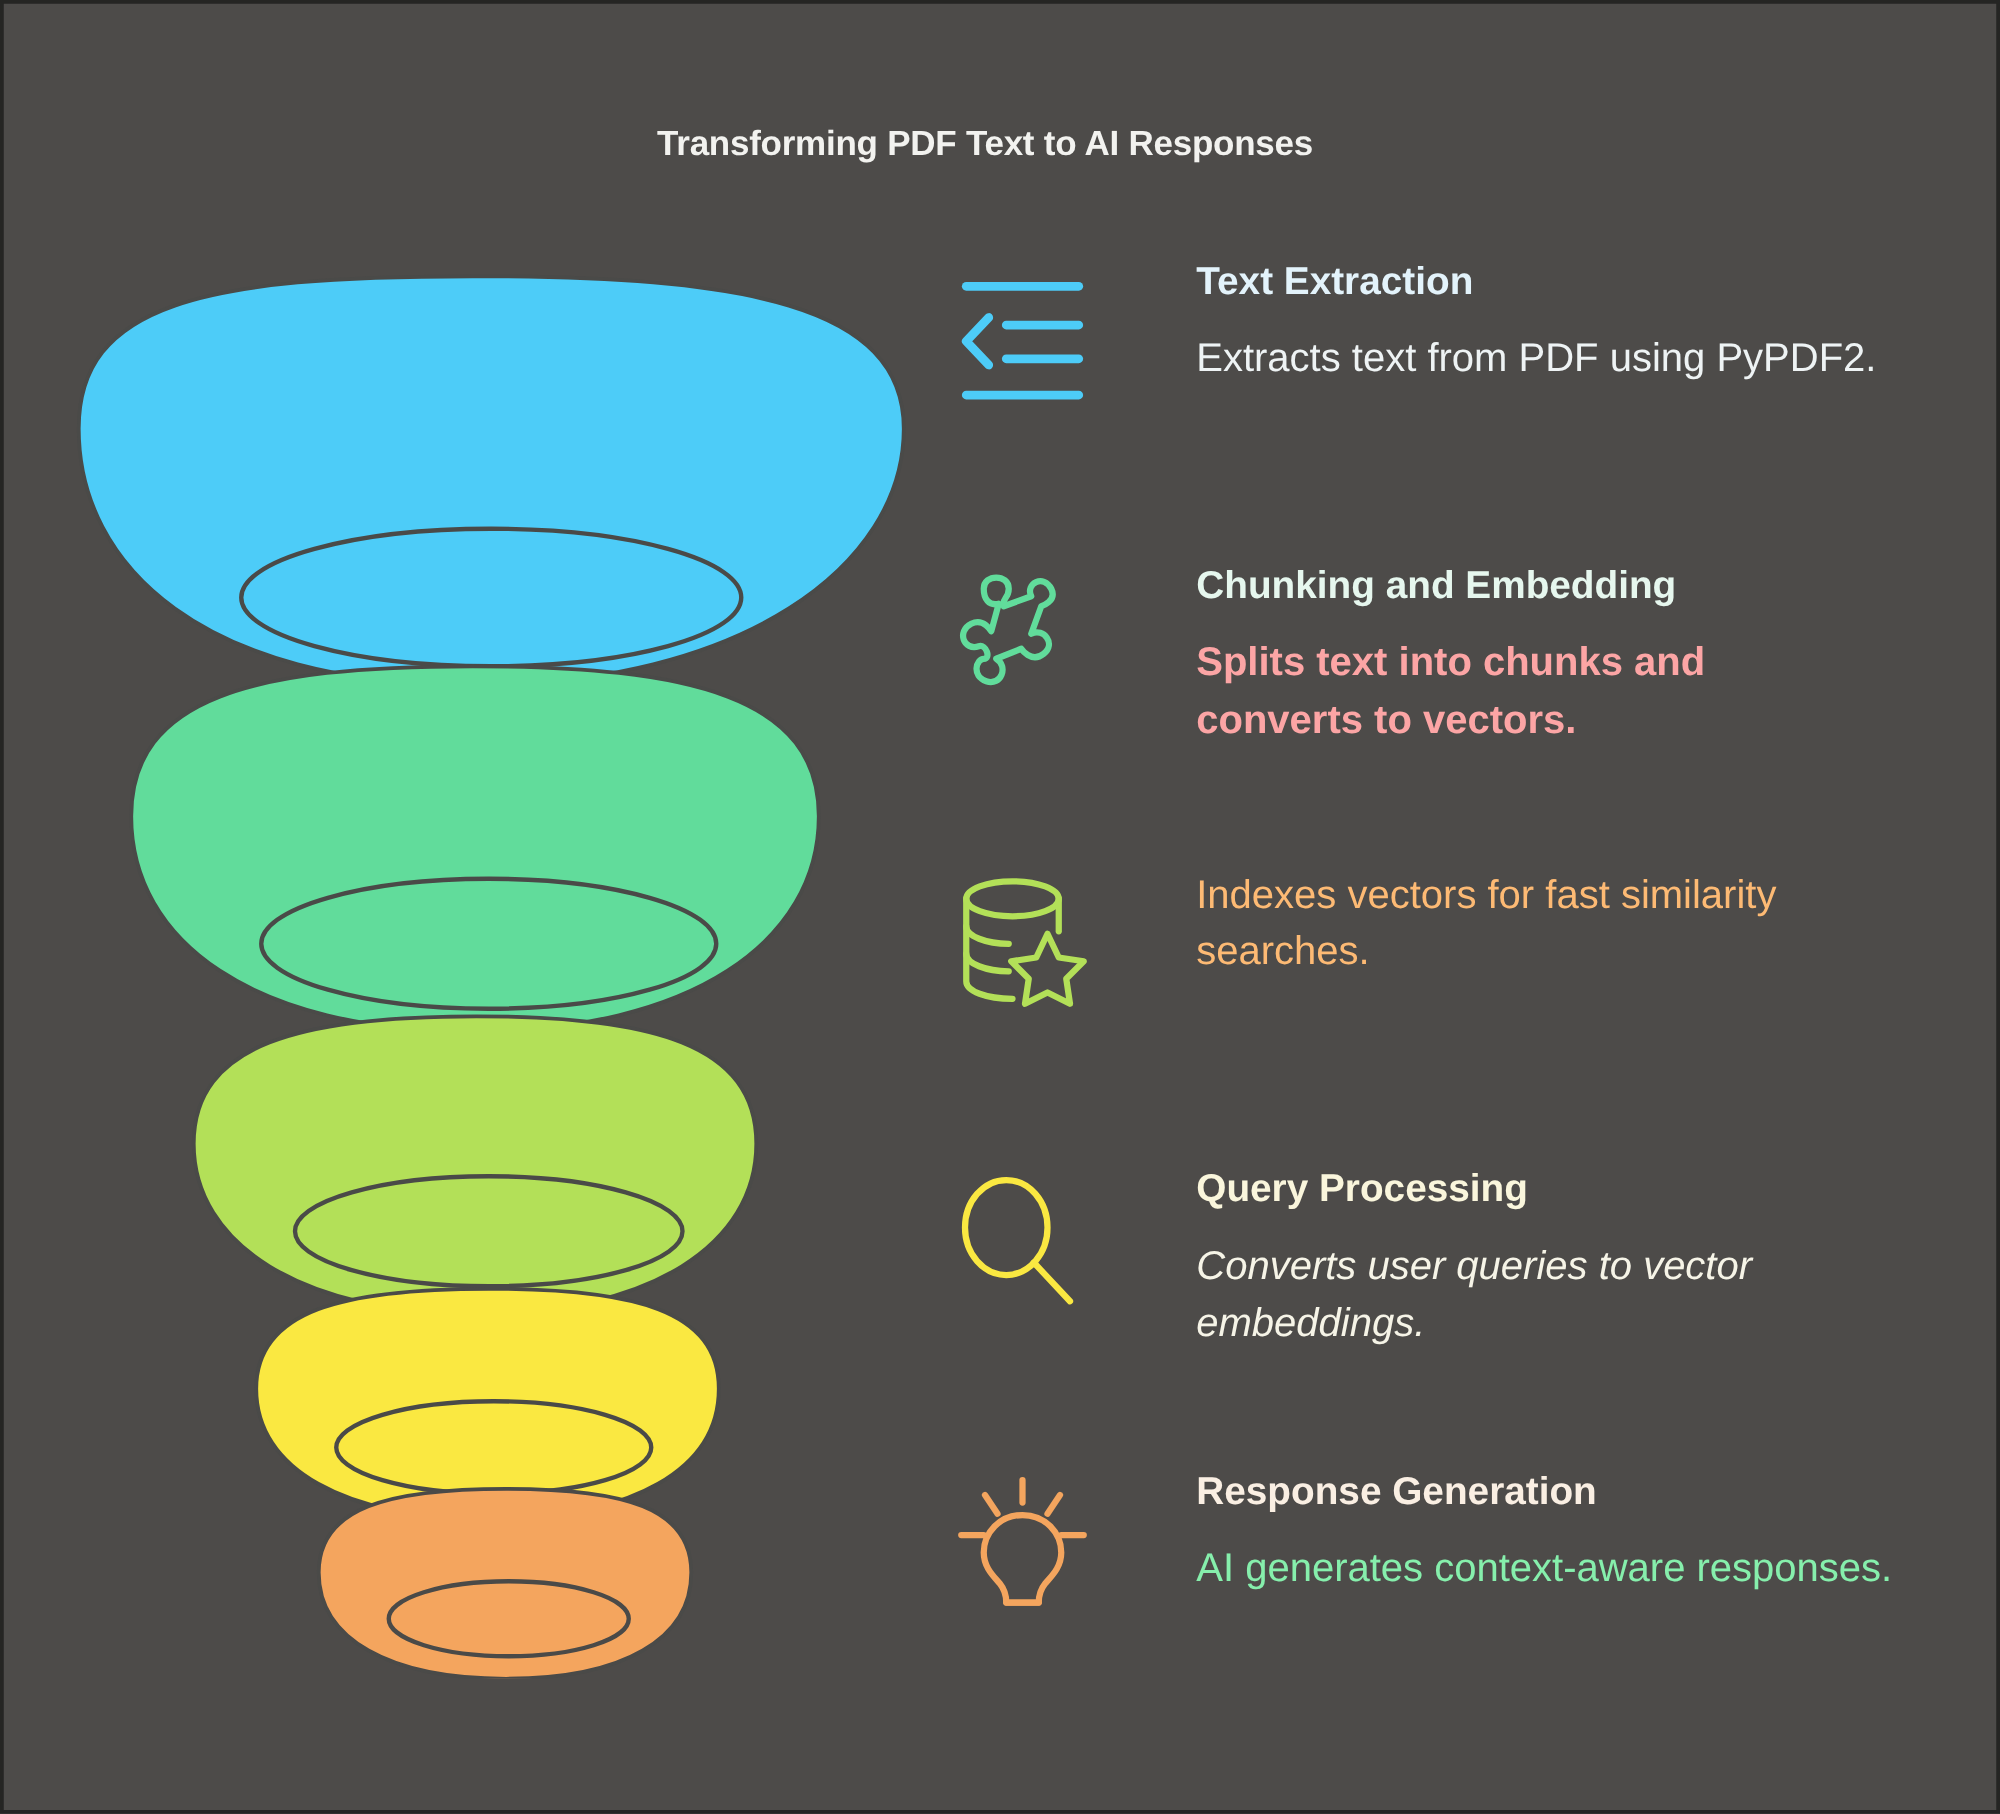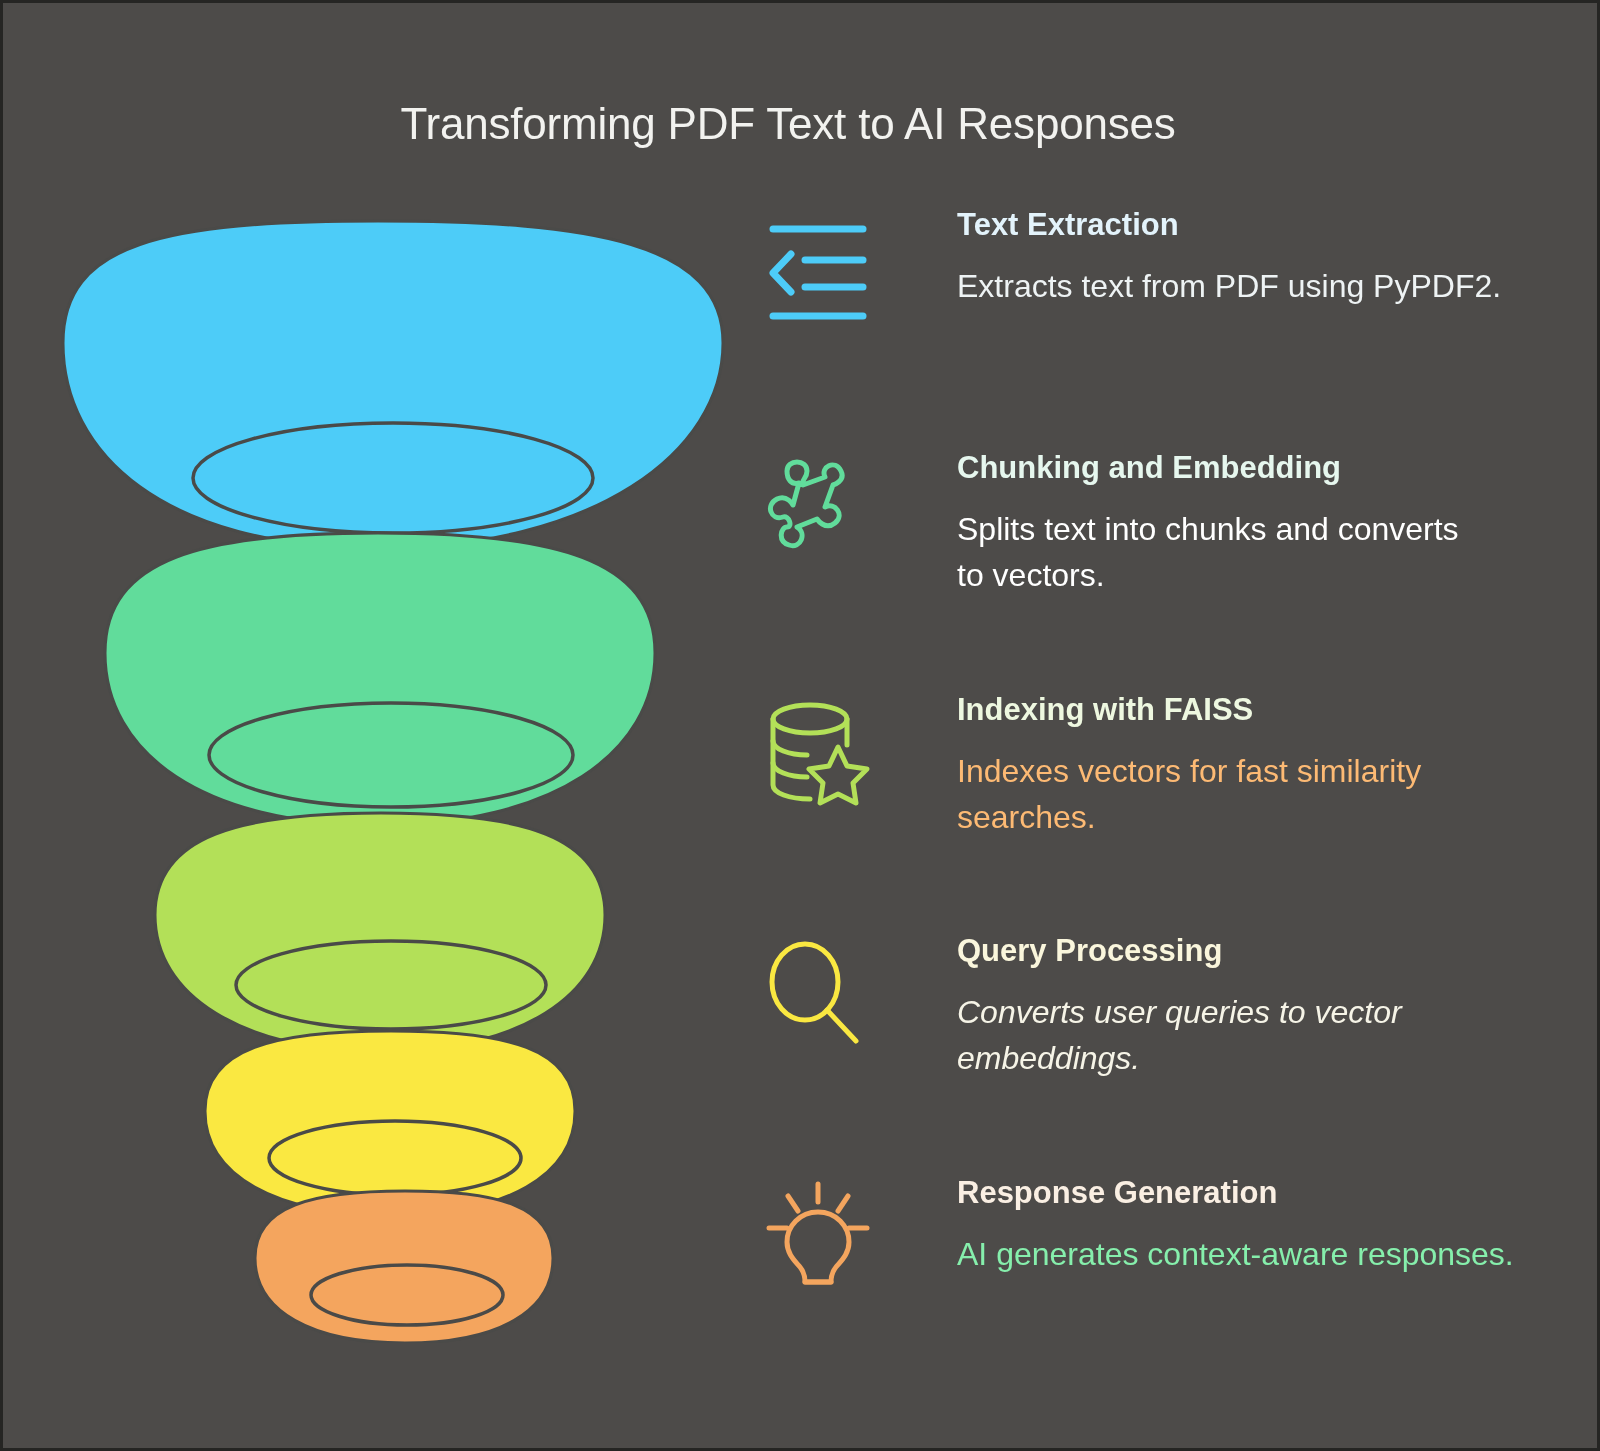"Transforming PDF Text to AI" #title { font-size: 44px -> 28px; font-weight: normal -> bold }
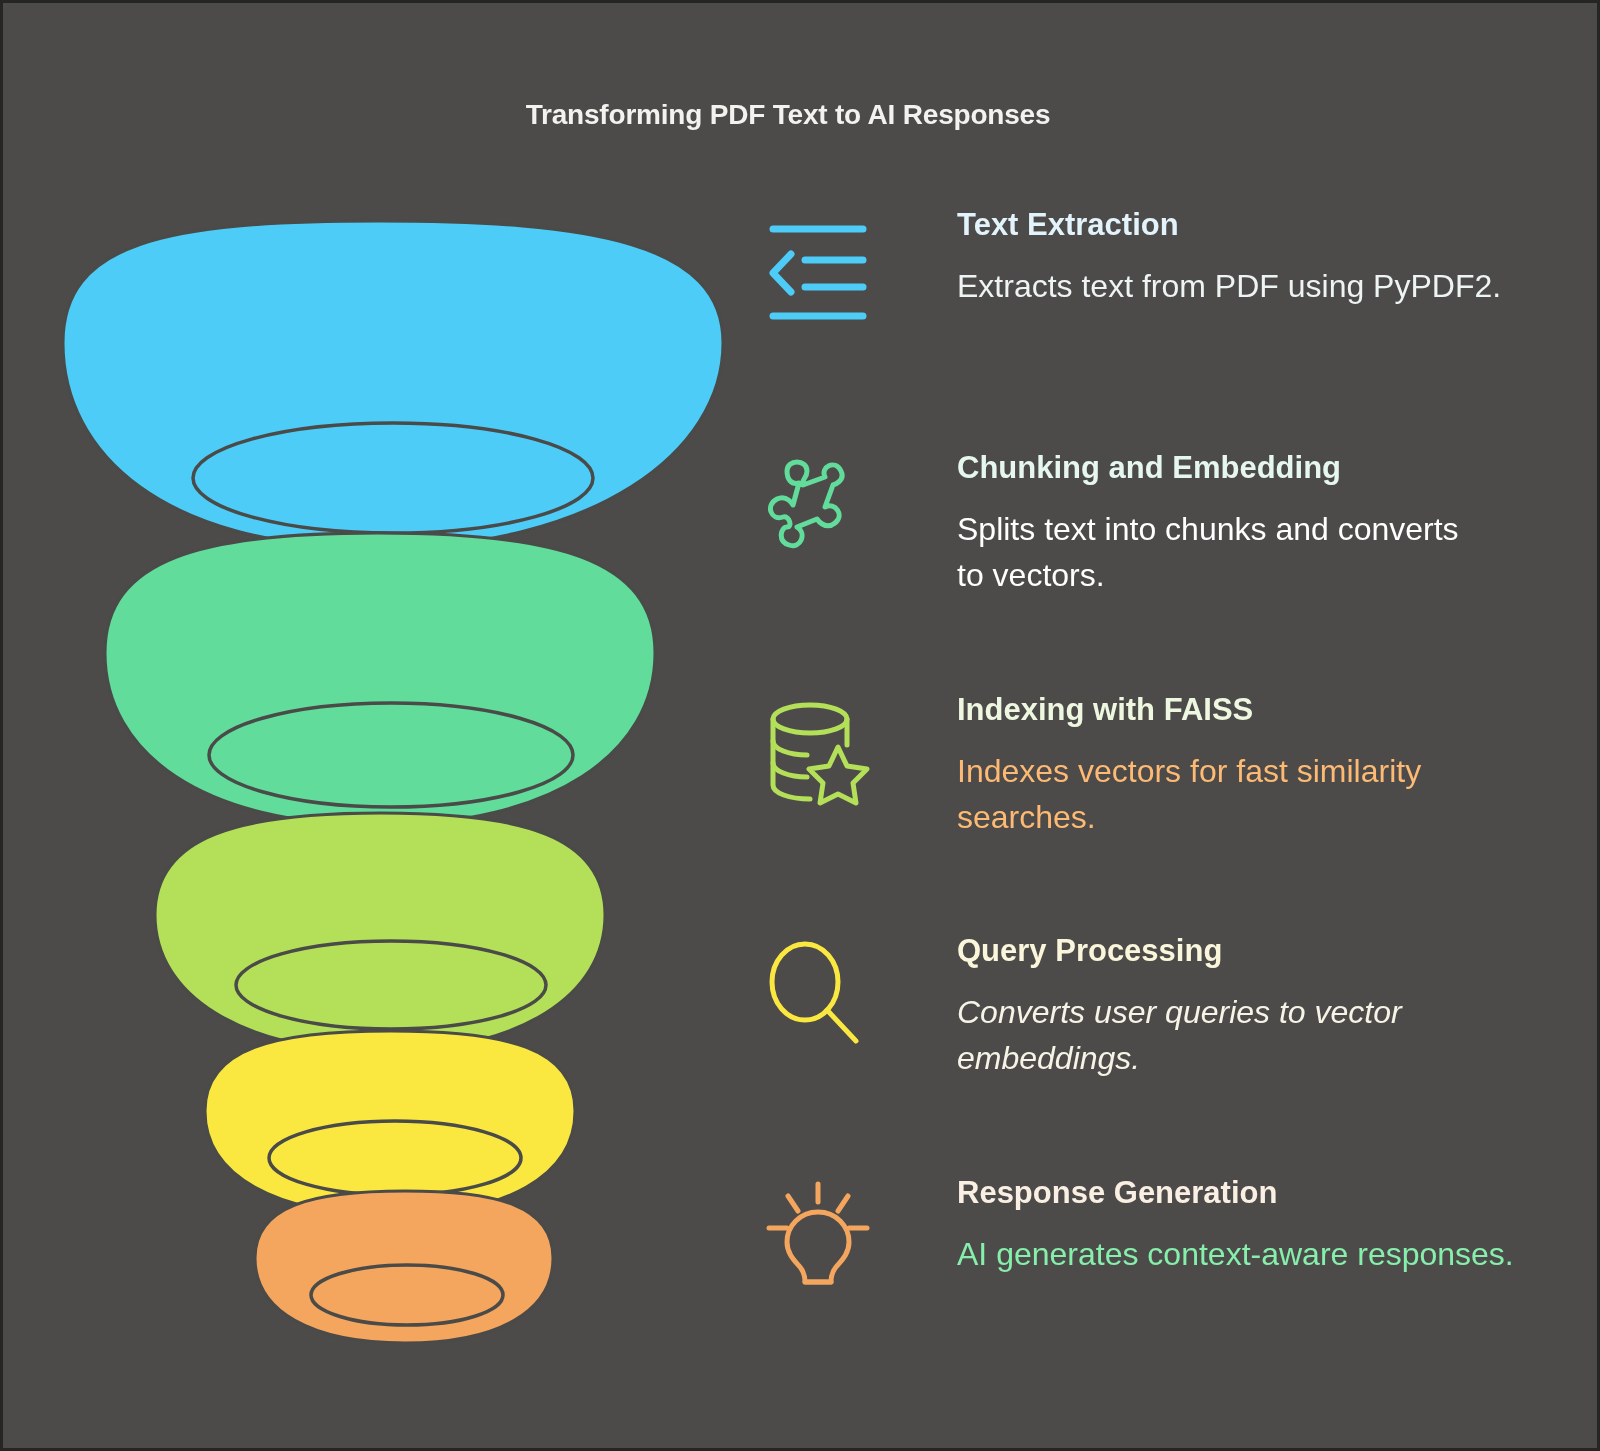"Splits text into chunks and" div.step-desc { color: #ffffff -> #fca5a5; font-weight: none -> bold }
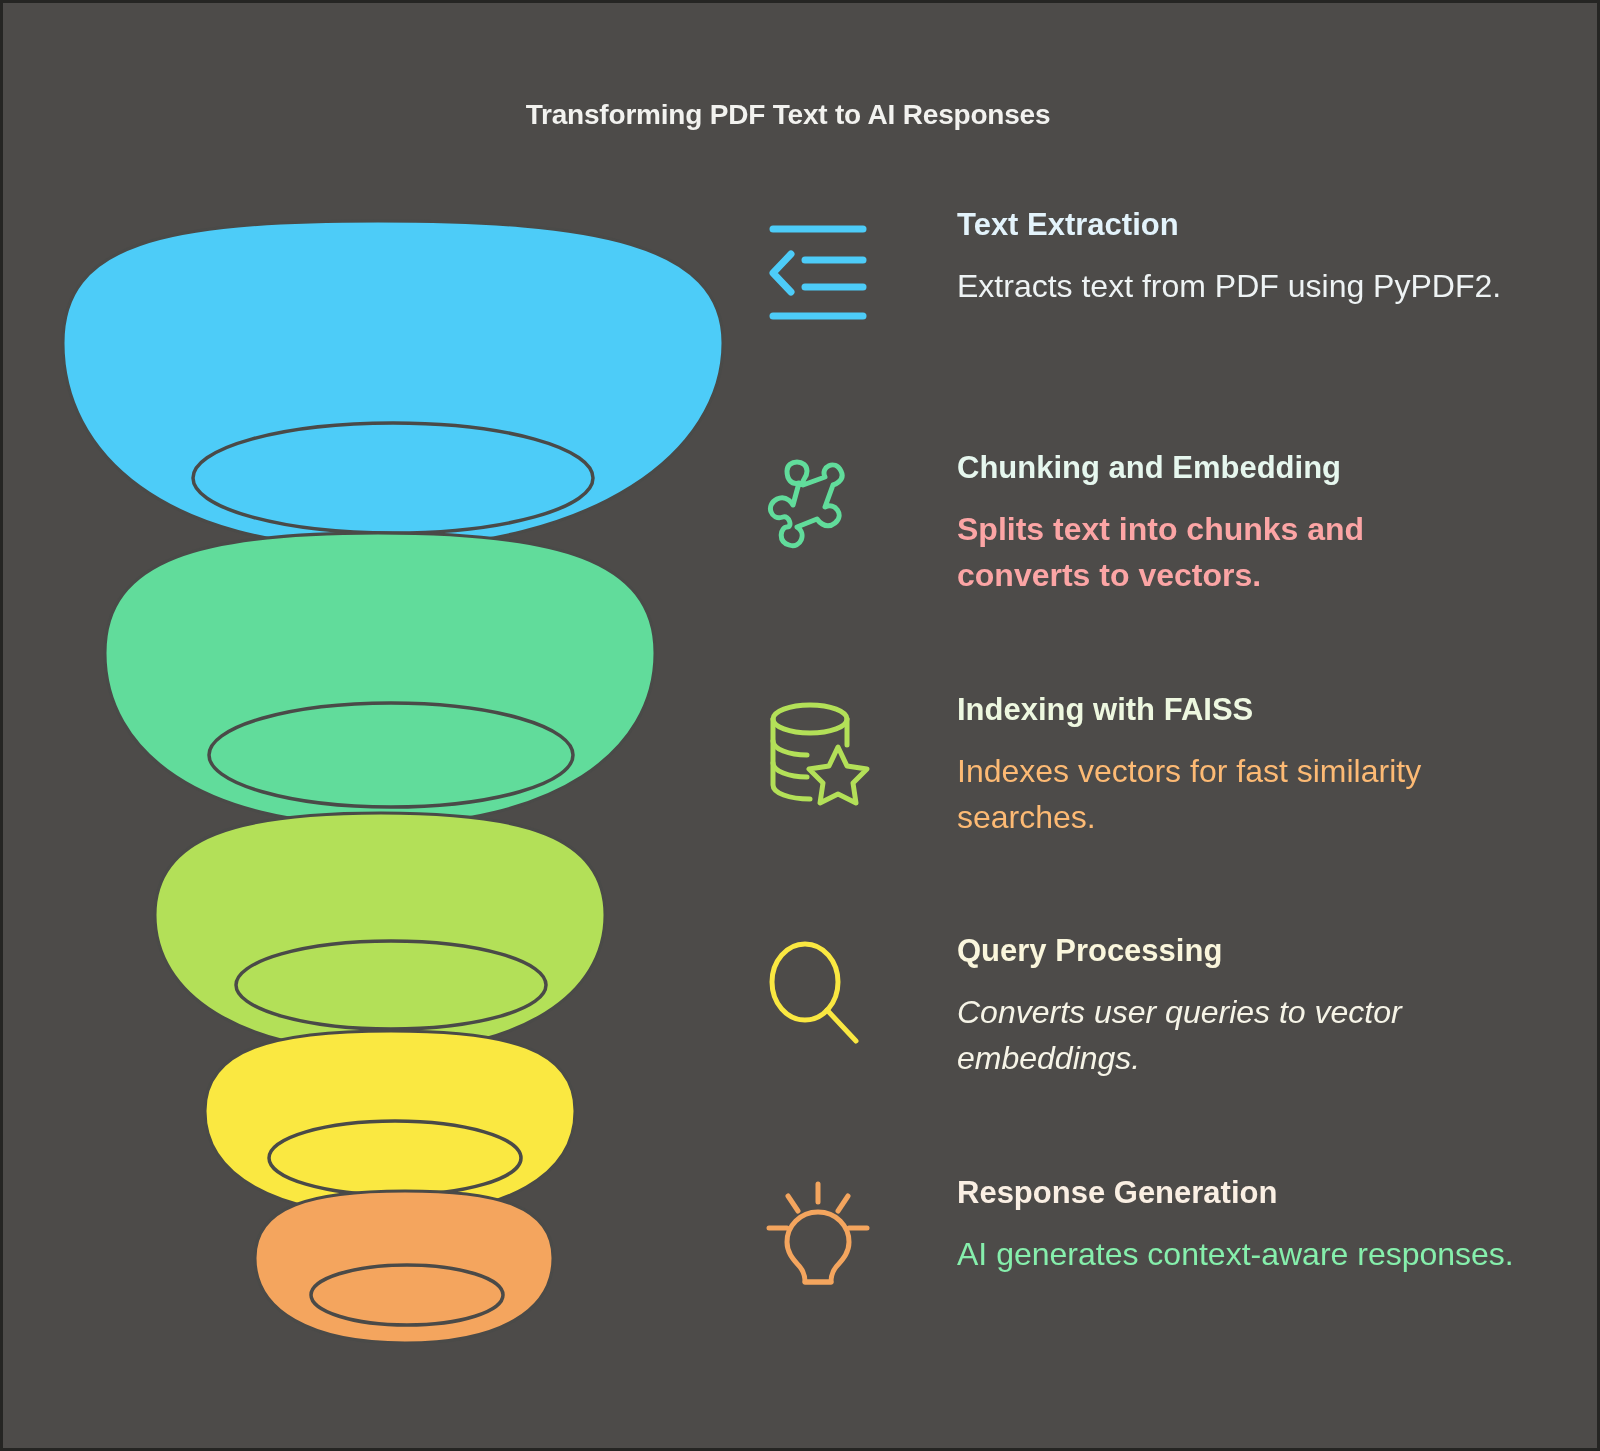"Indexing with FAISS" div.step-title { html: <div>Indexing with FAISS</div> -> none }
